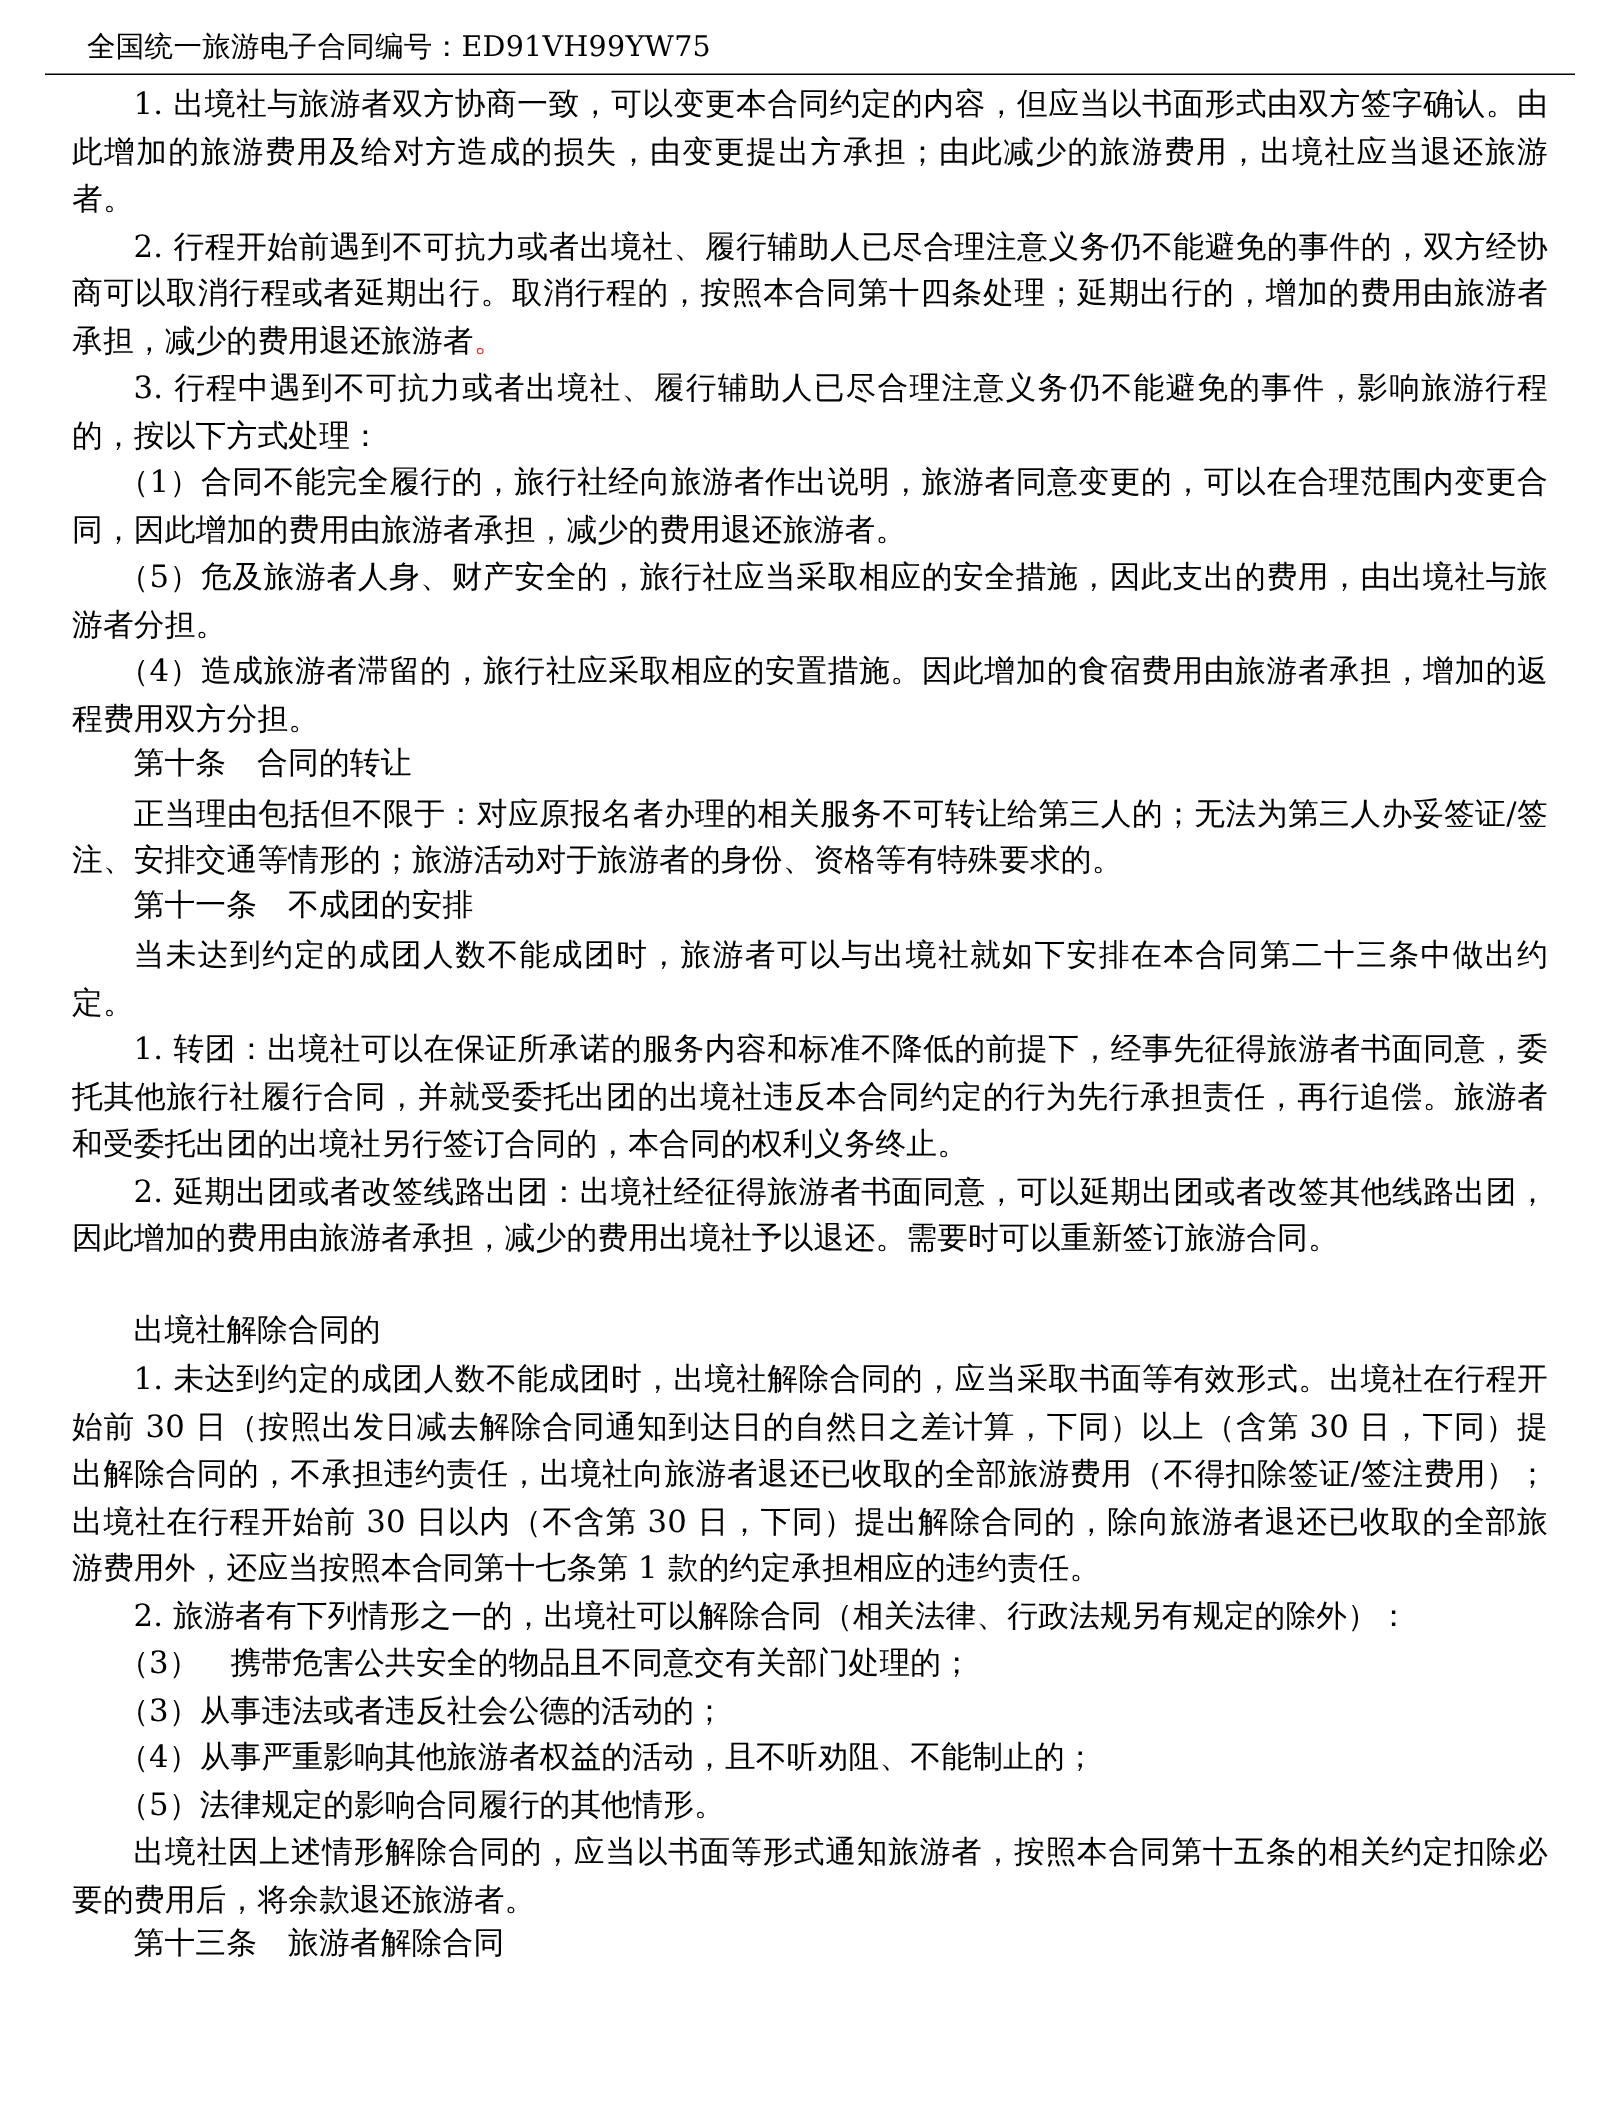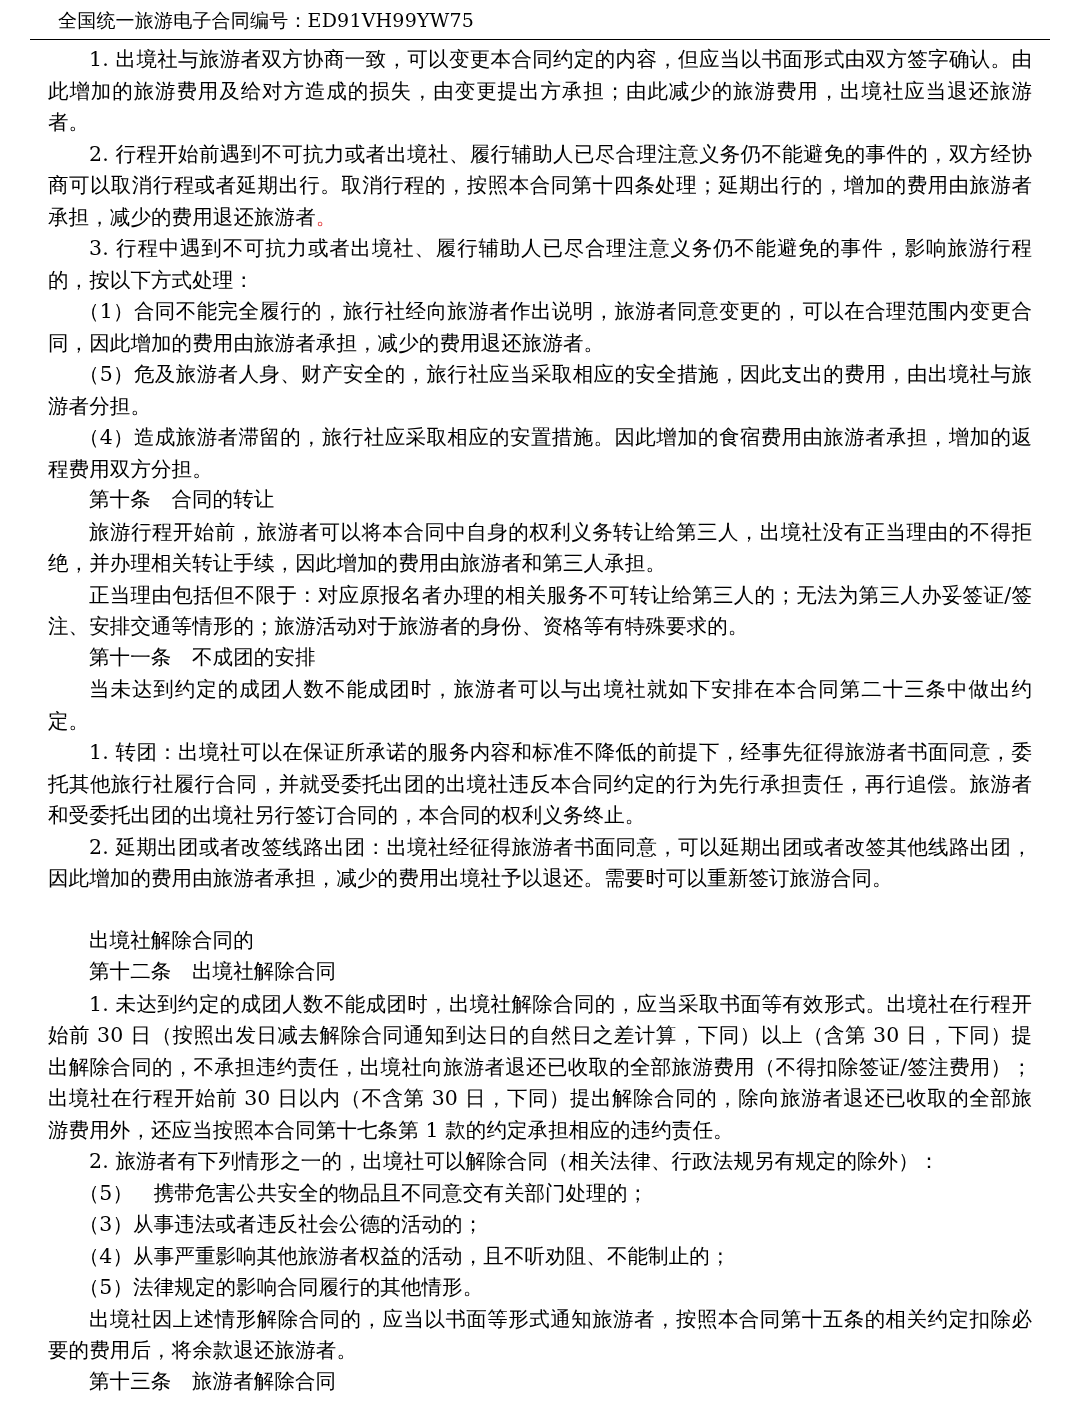"全国统一旅游电子合同编号：ED91VH99YW75" .page { padding: 8px 30px 0 30px -> 18px 30px 0 30px }
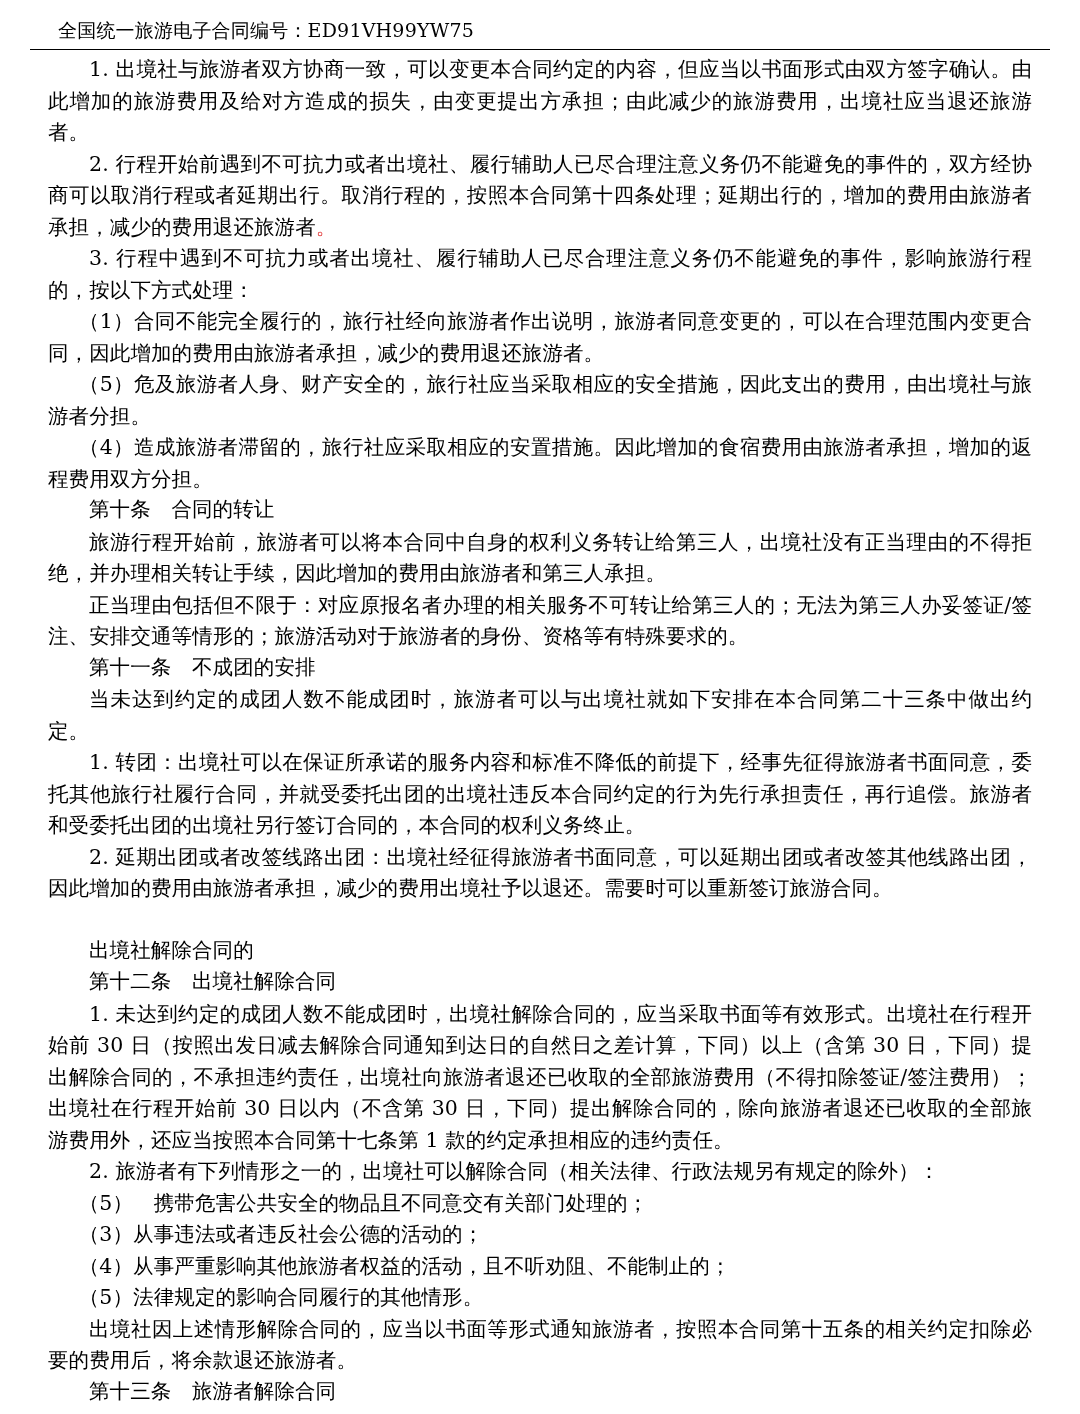"旅游行程开始前，旅游者可以将本合同中自身的权利义务转让给第三人，出境社没有正当理" p.ind2 { html: <p>旅游行程开始前，旅游者可以将本合同中自身的权利义务转让给第三人，出境社没有正当理由的不得拒绝，并办理相关转让手续，因此增加的费用由旅游者和第三人承担。</p> -> none }
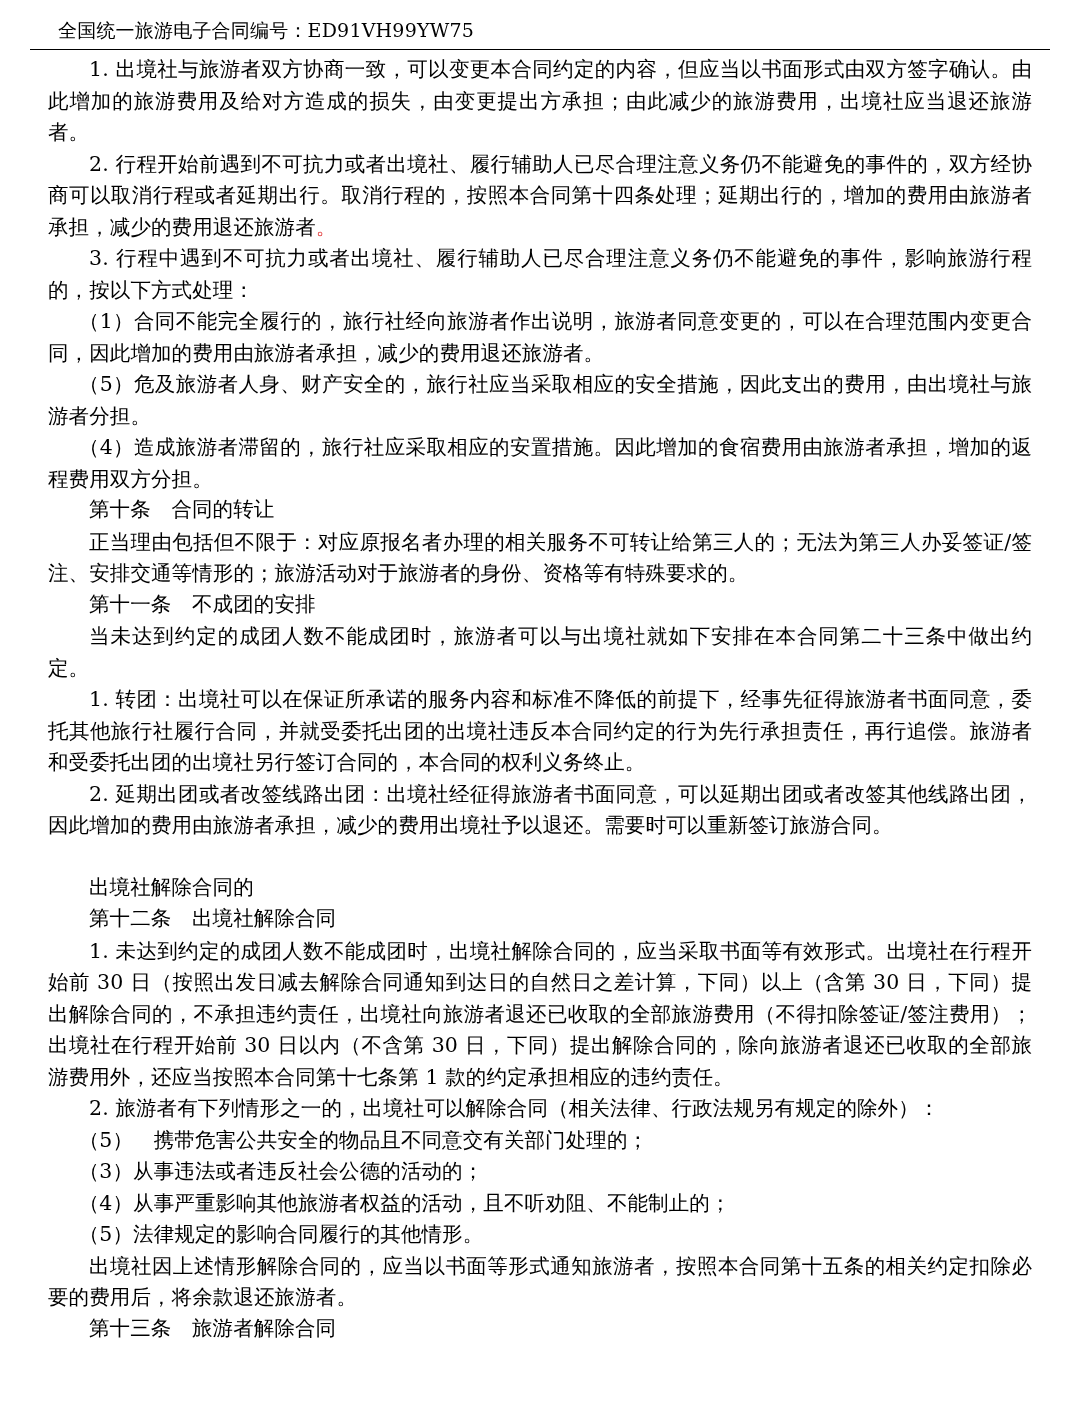"第十二条 出境社解除合同" p.sec-title { html: <p>第十二条 出境社解除合同</p> -> none }
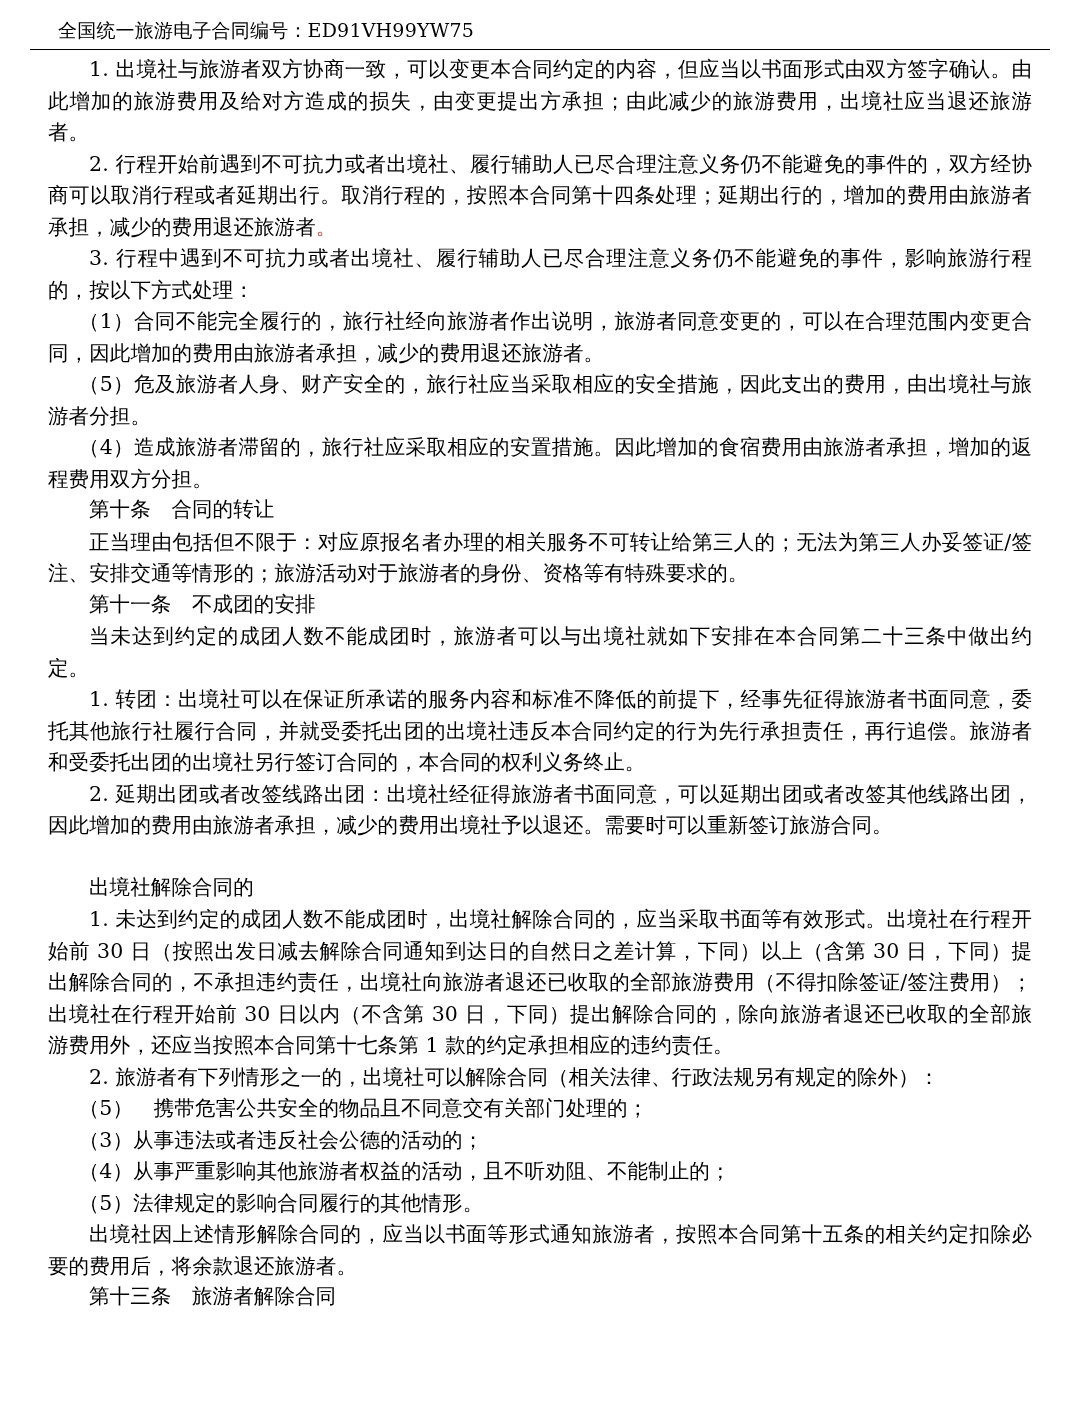"（5） 携带危害公共安全的物品且不同意交有关部门处理的；" p.ind15 { text: 5 -> 3 }
